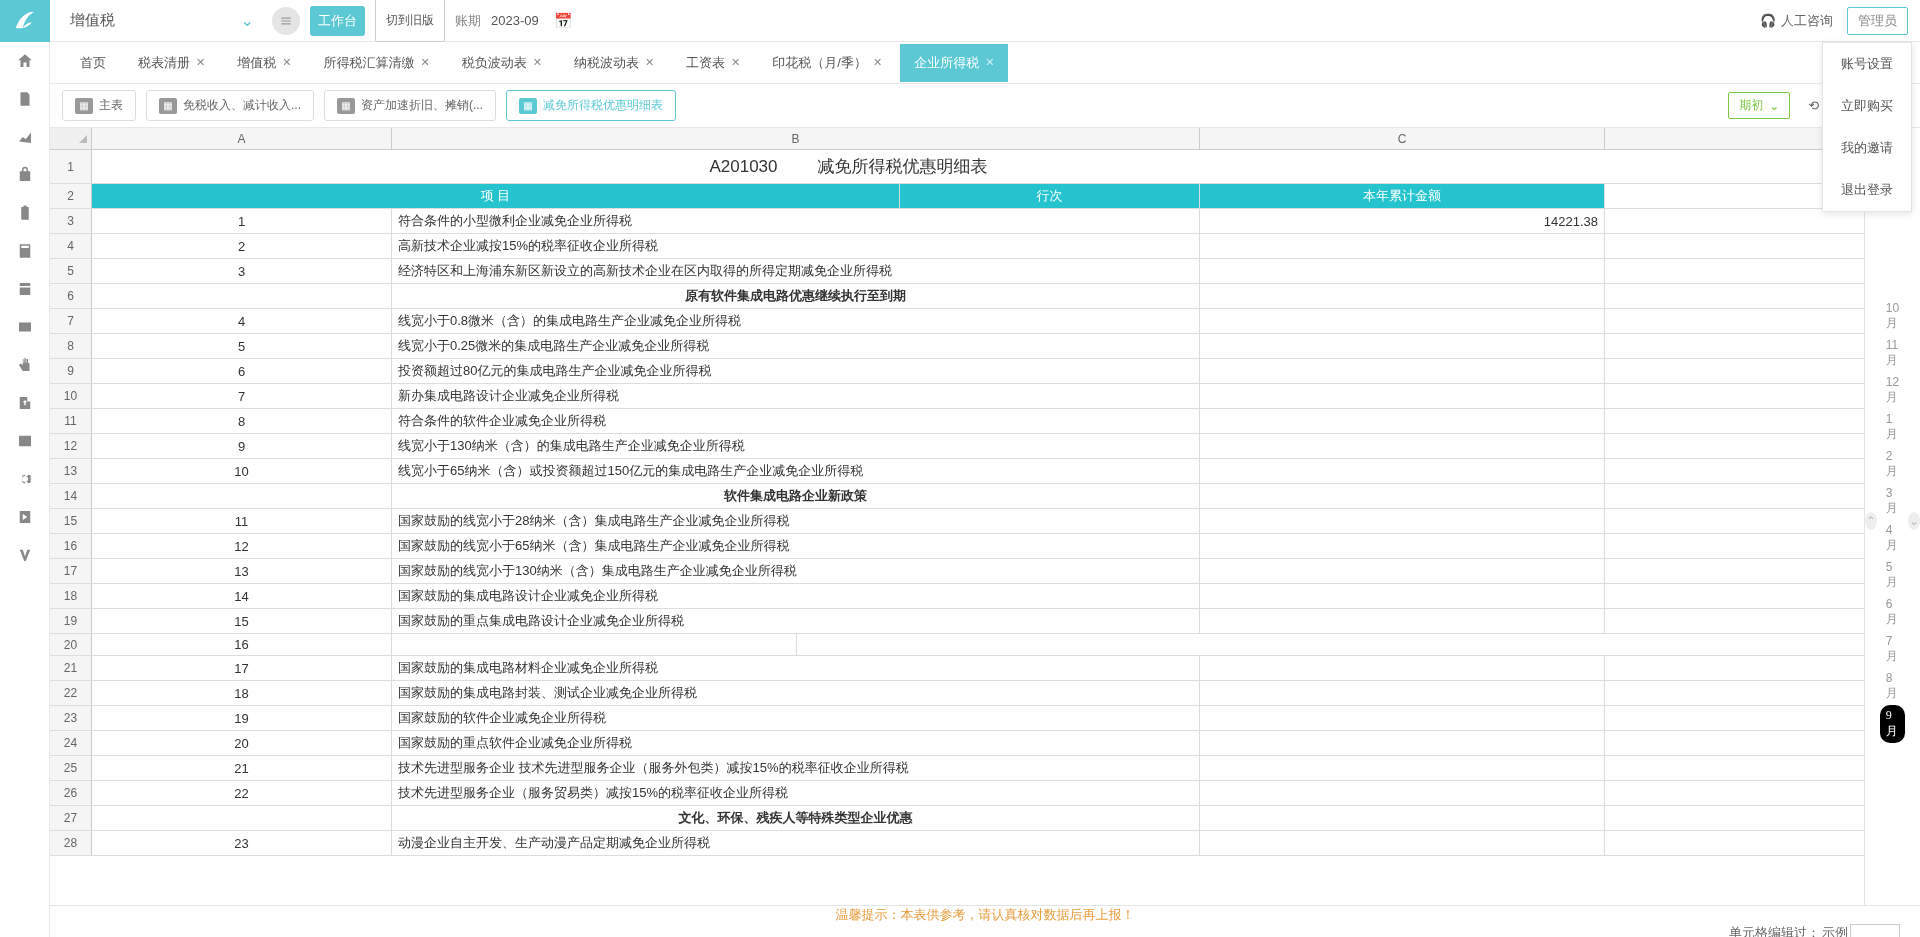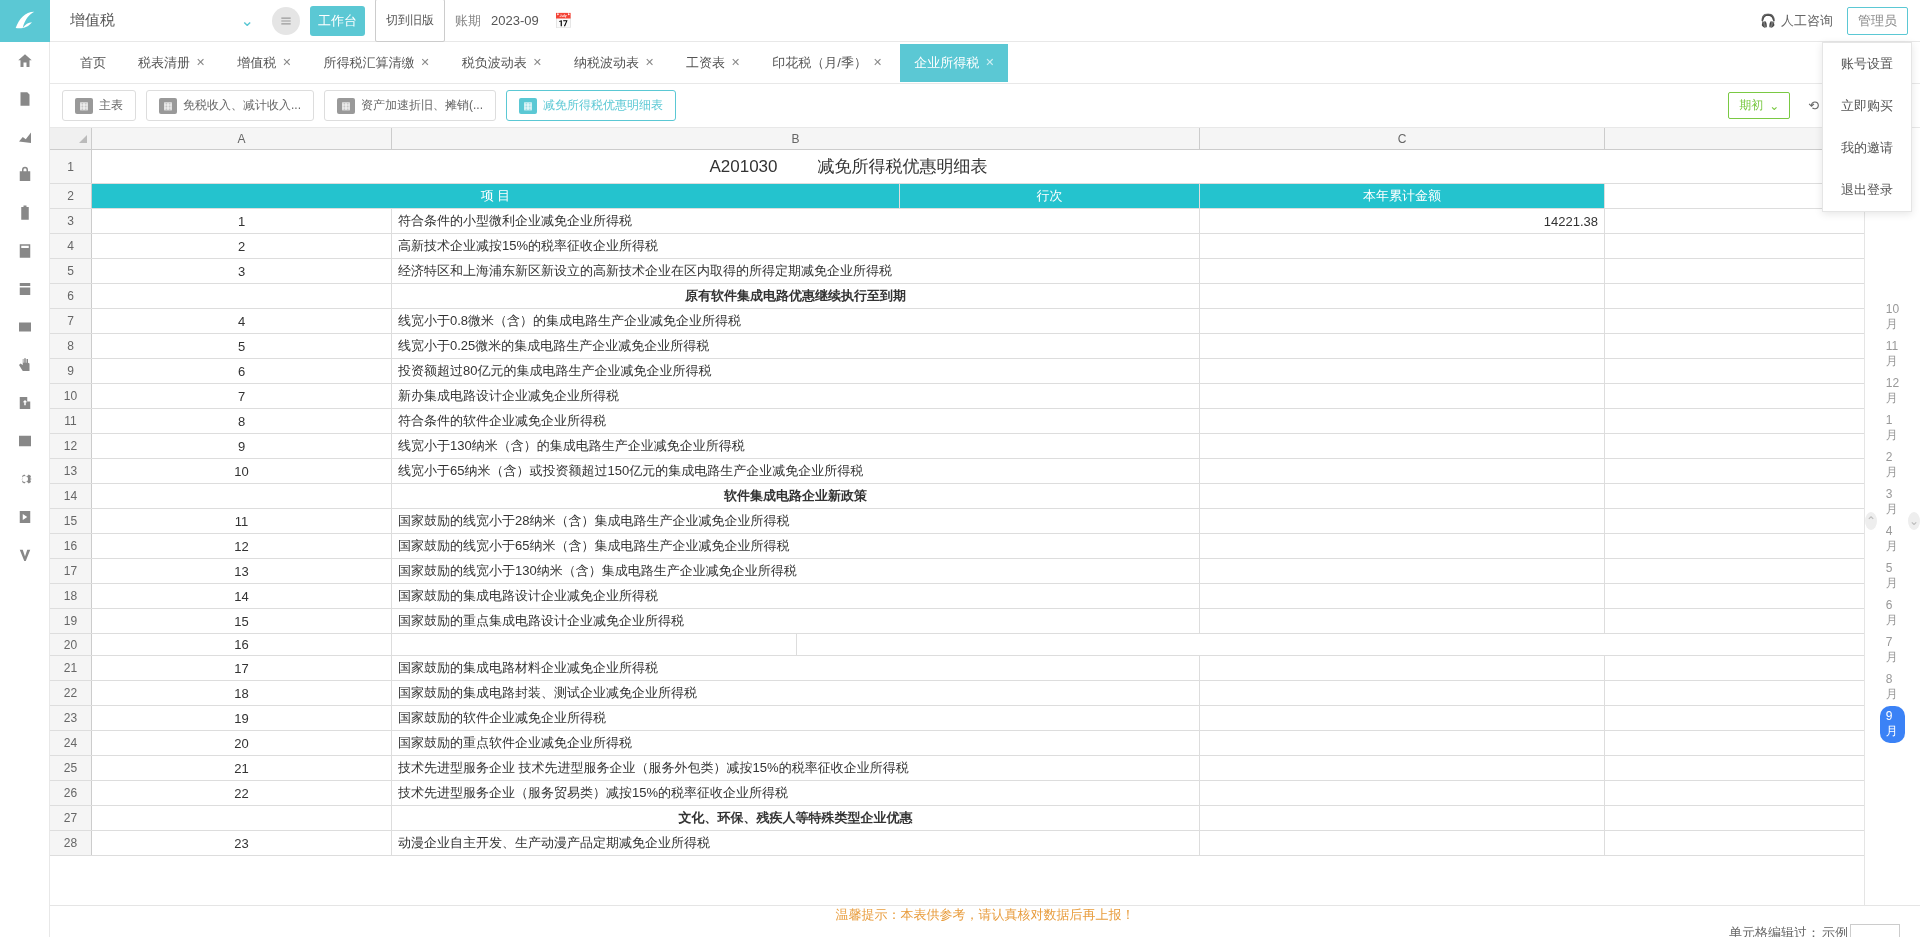"9月" .month-item.active { background: #3b82f6 -> #000000; font-family: none -> Liberation Serif, serif }
